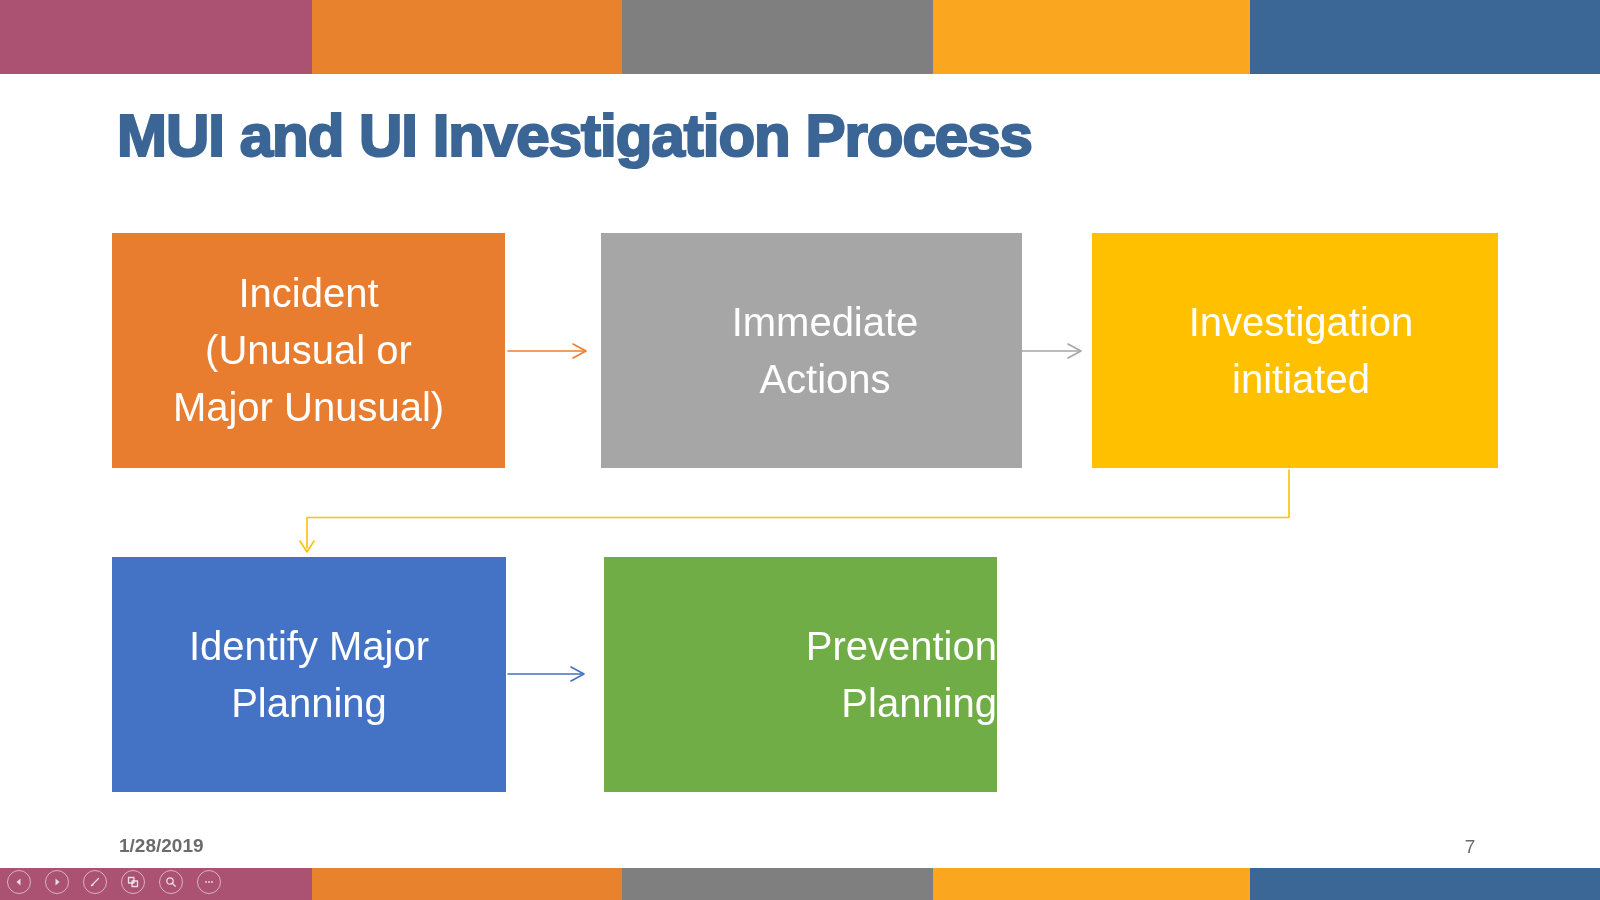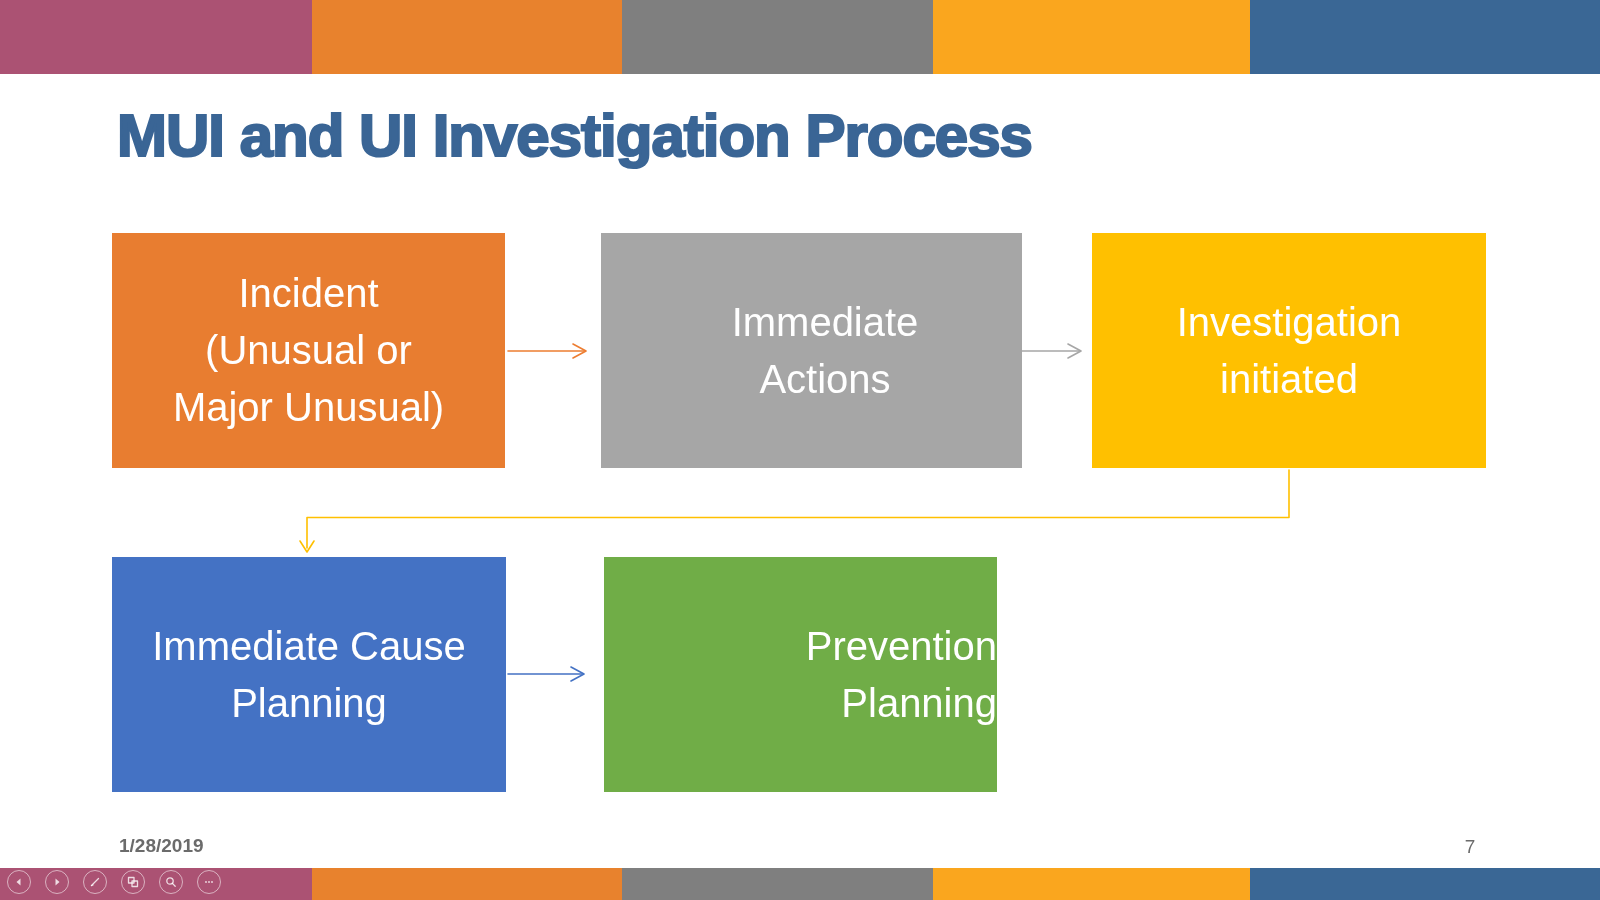"Investigation" div.node { padding-left: none -> 12px }
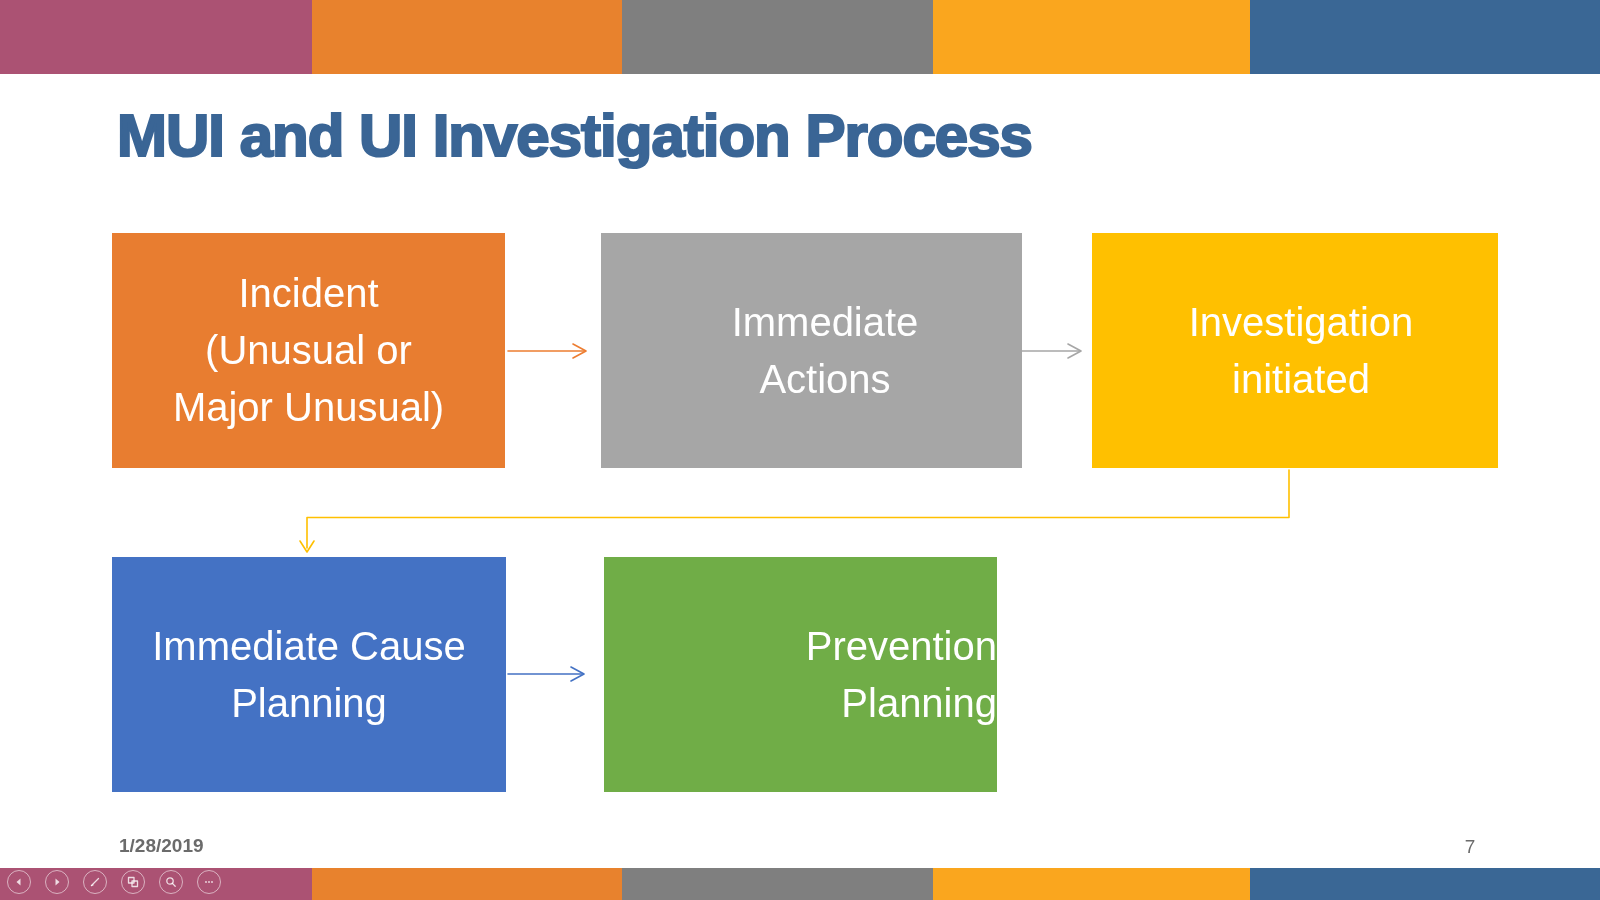"Immediate Cause" div { text: Immediate Cause -> Identify Major }
